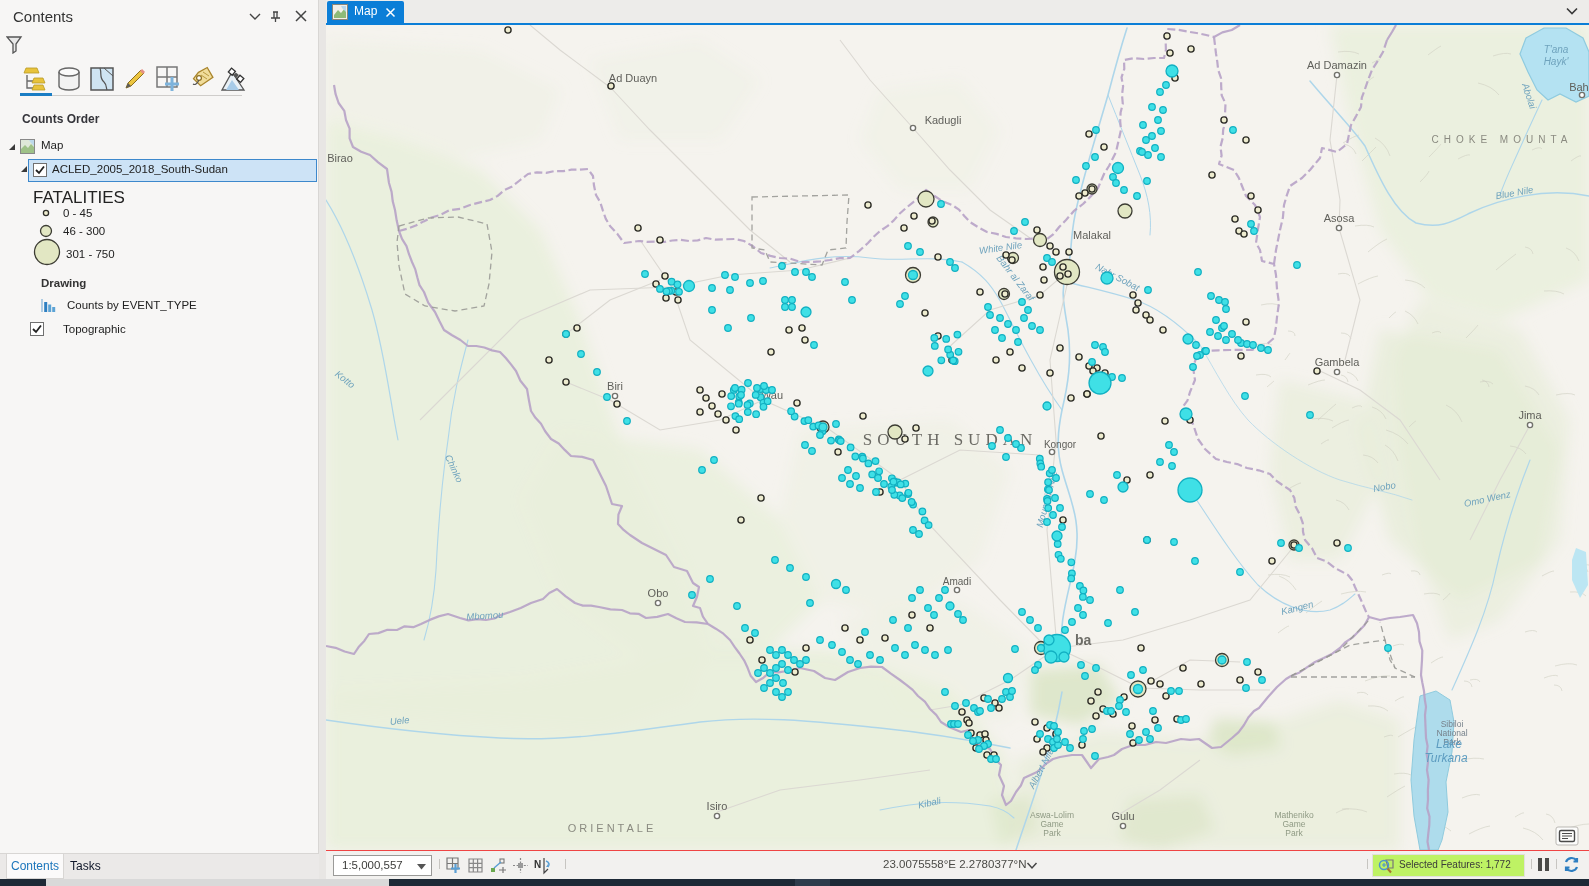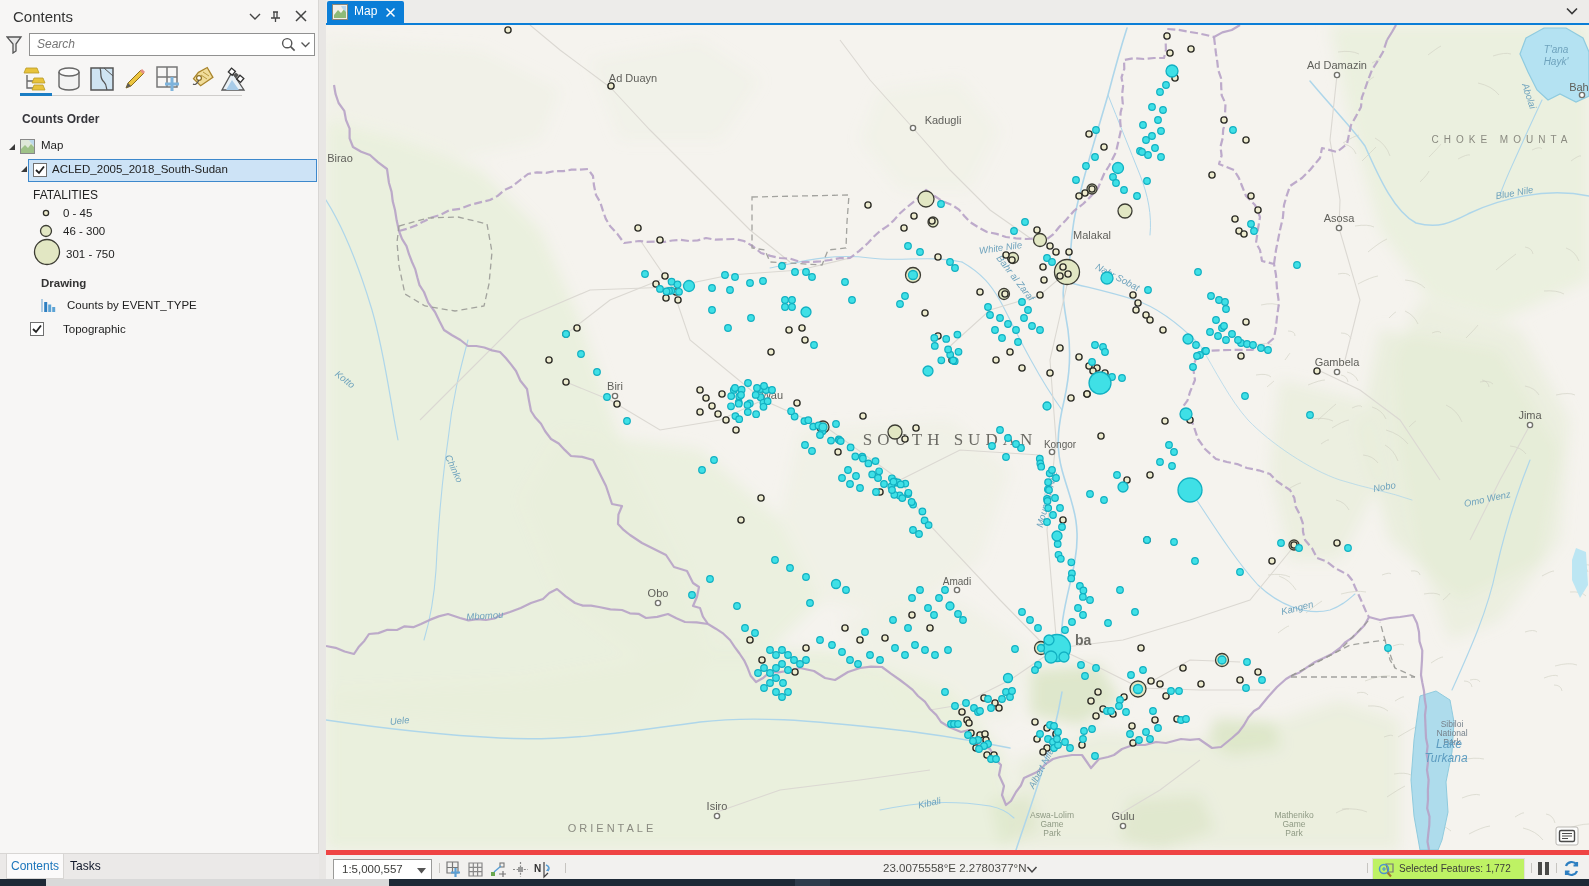"Search" div.sbox { html: <div> <span>Search</span> <svg> <circle></circle> <path></path> </svg> <svg> <path></path> </svg> </div> -> none }
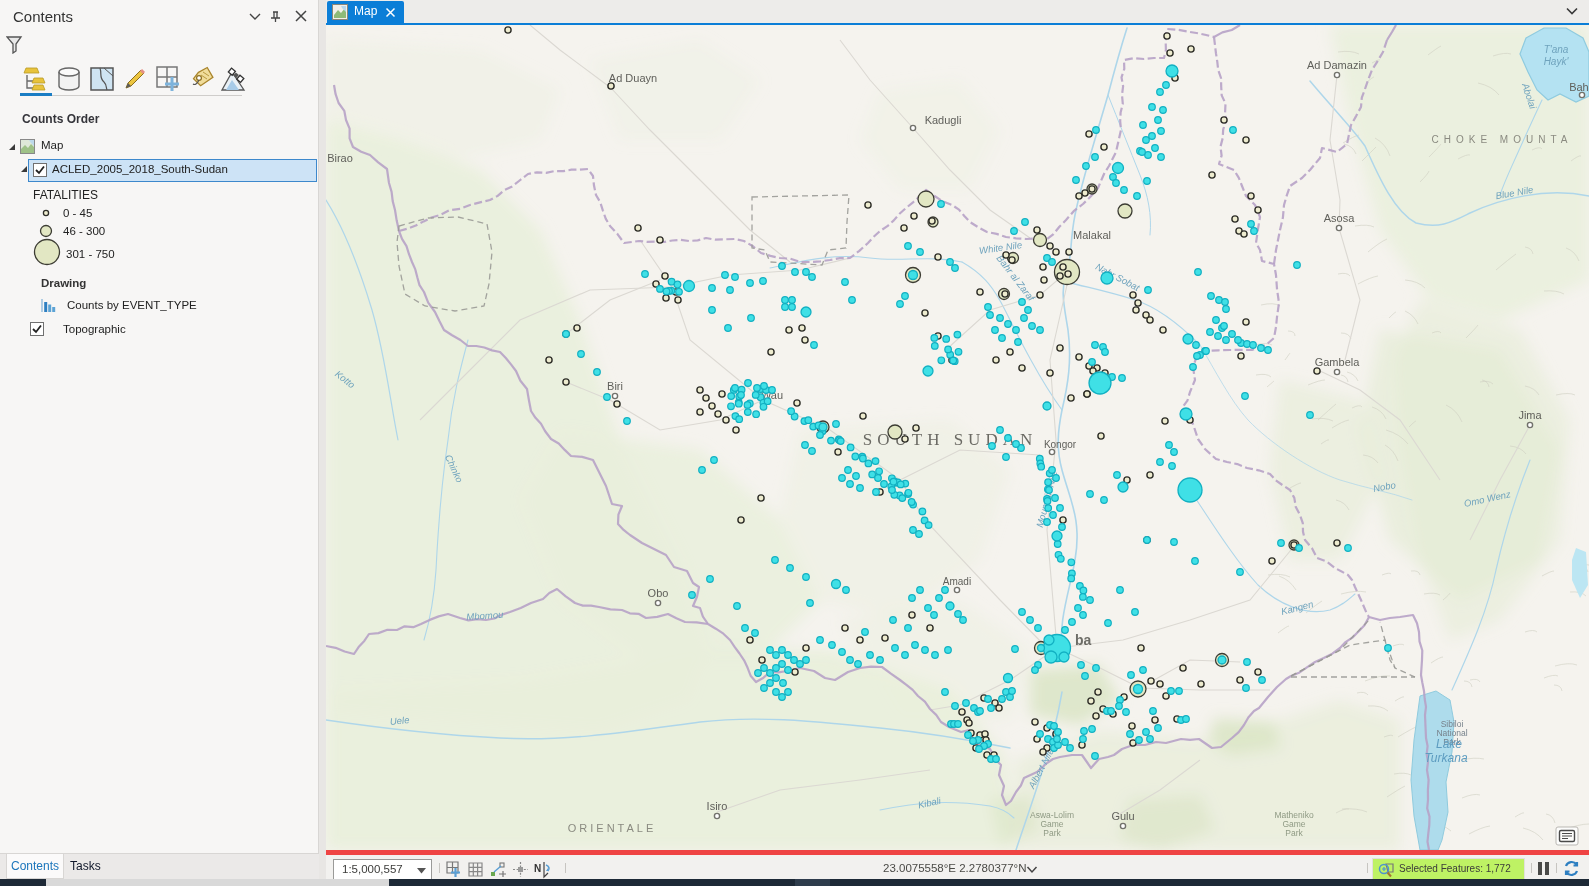"FATALITIES" div { font-size: 12px -> 17px }
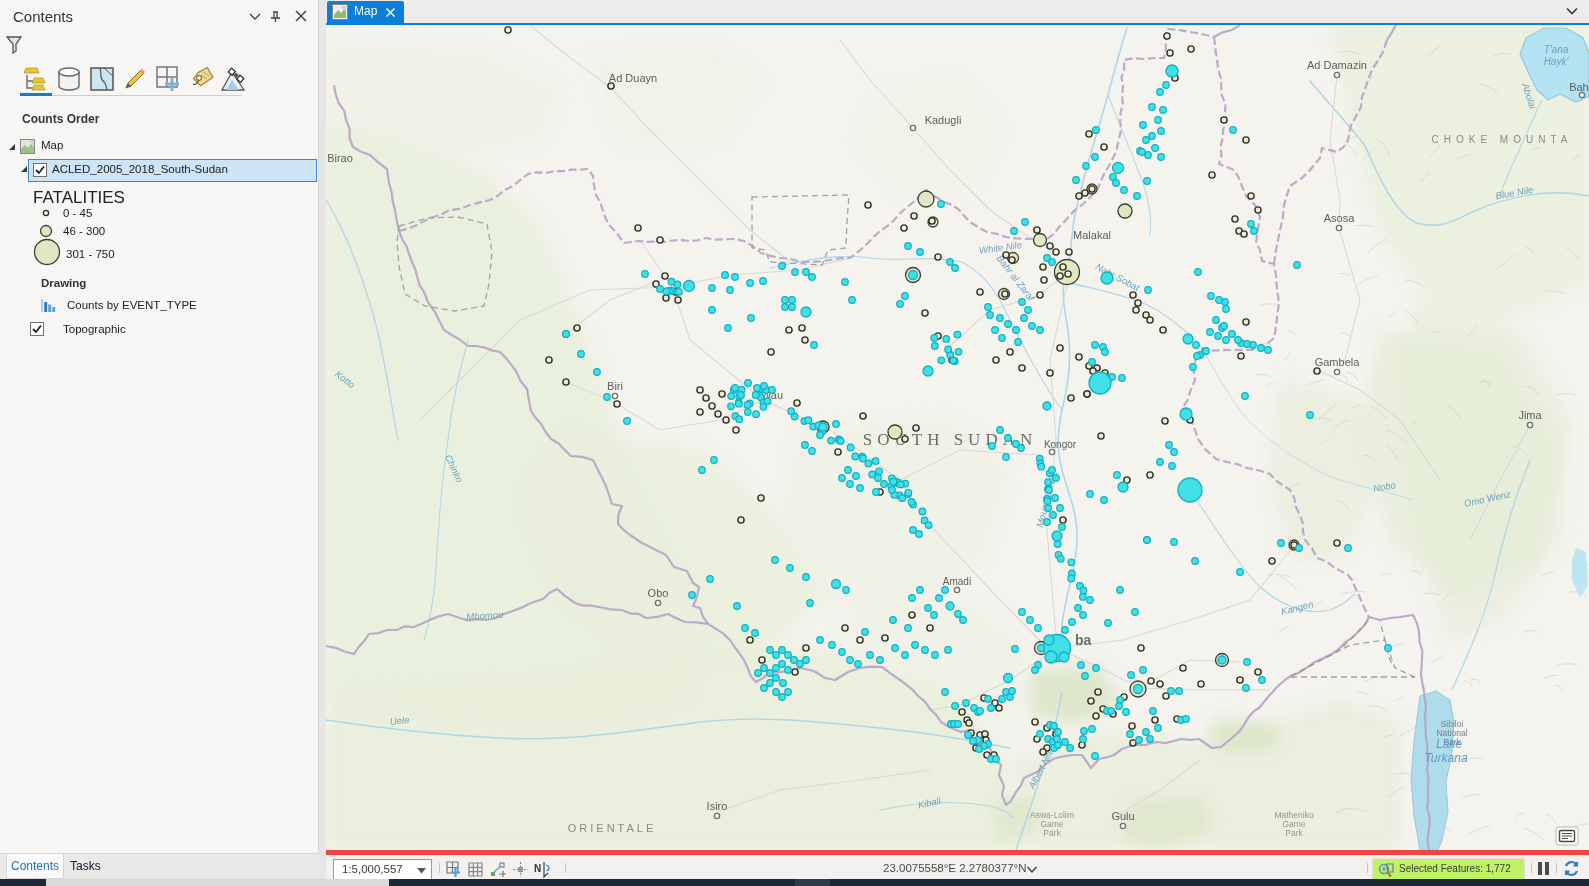"1:5,000,557" .statusbar { border-top: 5px solid #ef4444 -> 1px solid #ef4444 }
